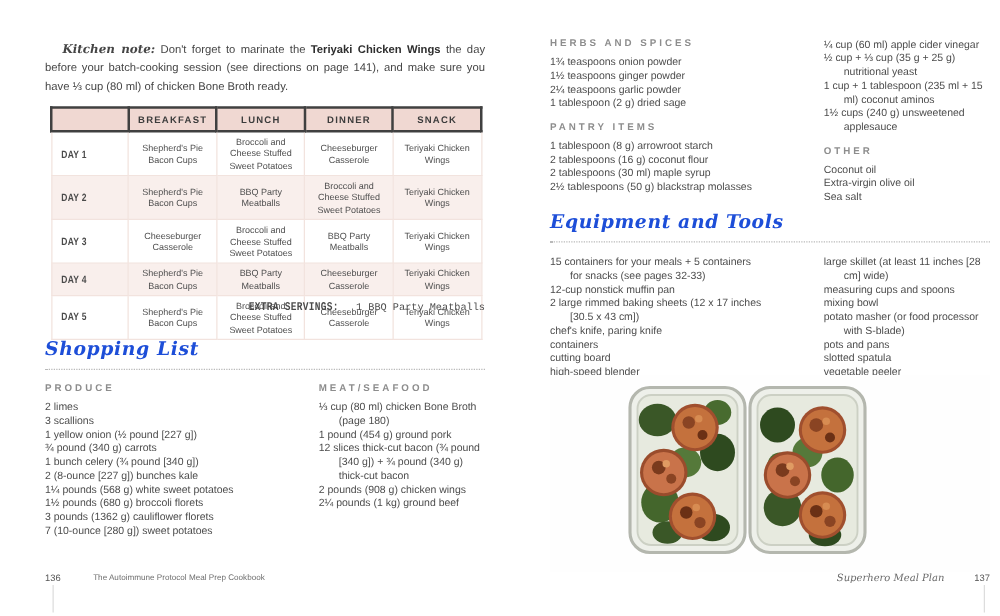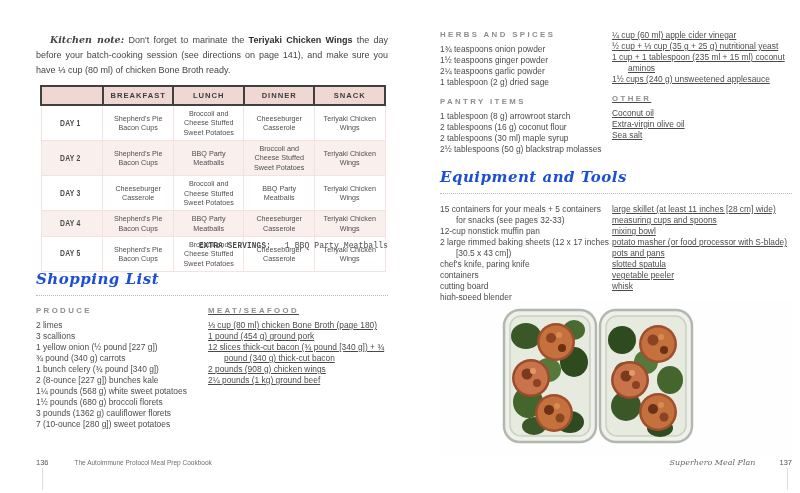"HERBS AND SPICES" .cols { gap: none -> 47px }
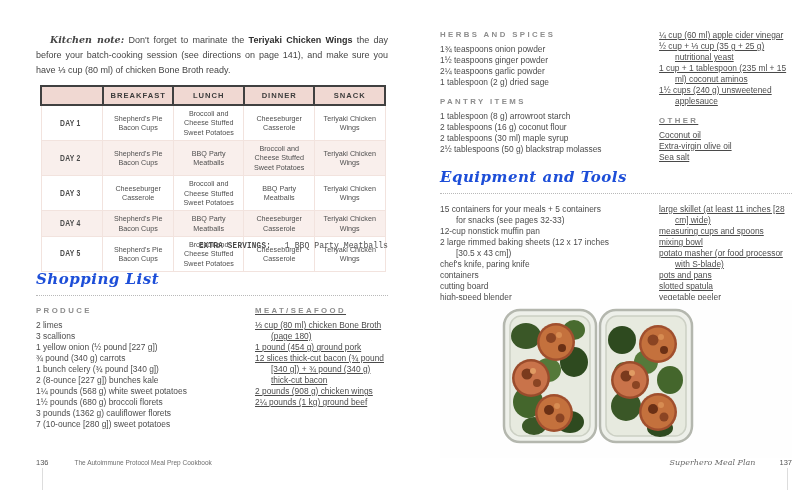"¼ cup (60 ml) apple" .colB { text-decoration: underline -> none }
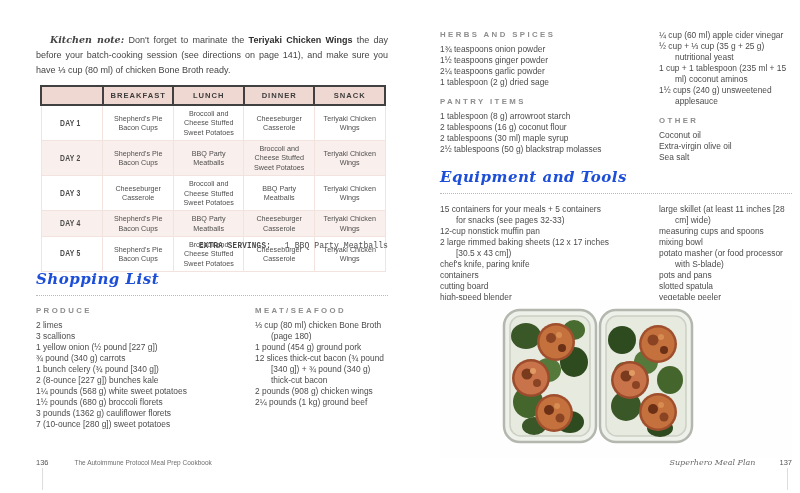"DAY 1" td.day { text-align: center -> left }
